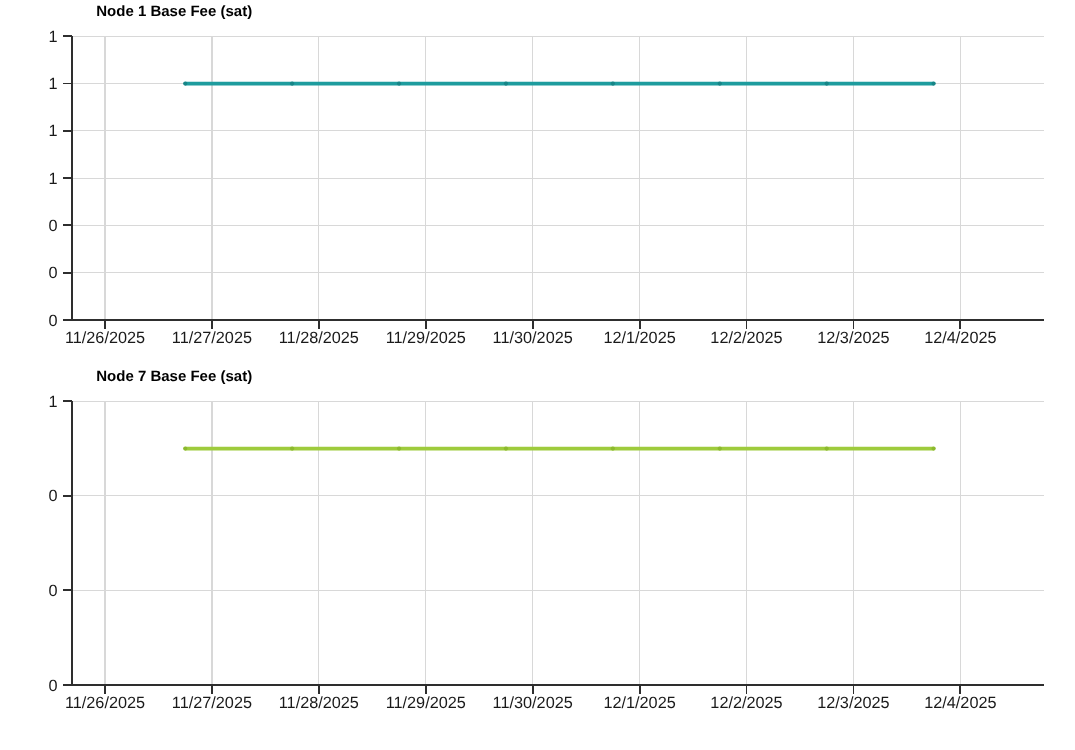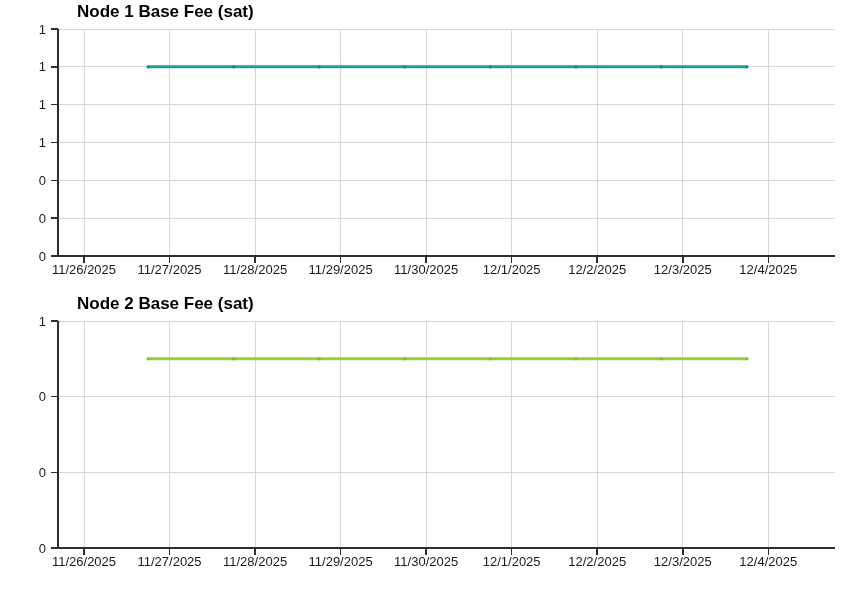"Node 1 Base Fee (sat)" .chart-title { font-size: 17px -> 12px }
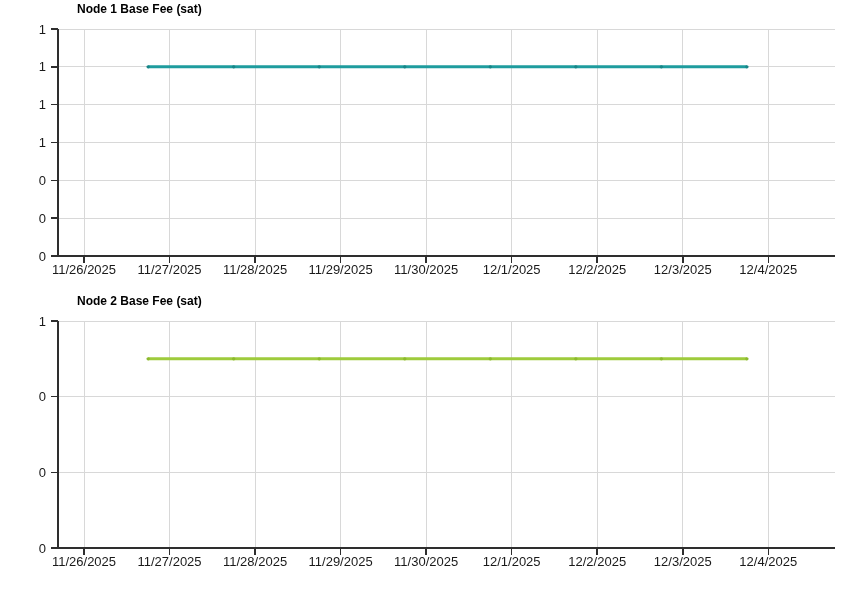"Node 2 Base Fee (sat)" h2.chart-title { text: 2 -> 7 }
